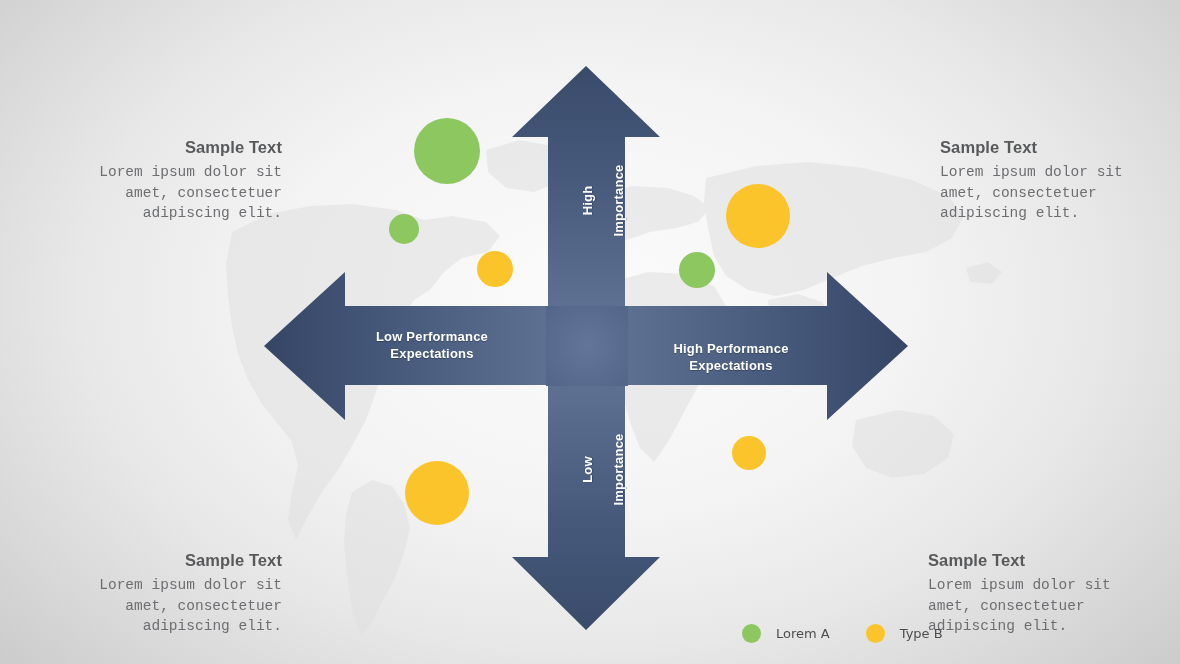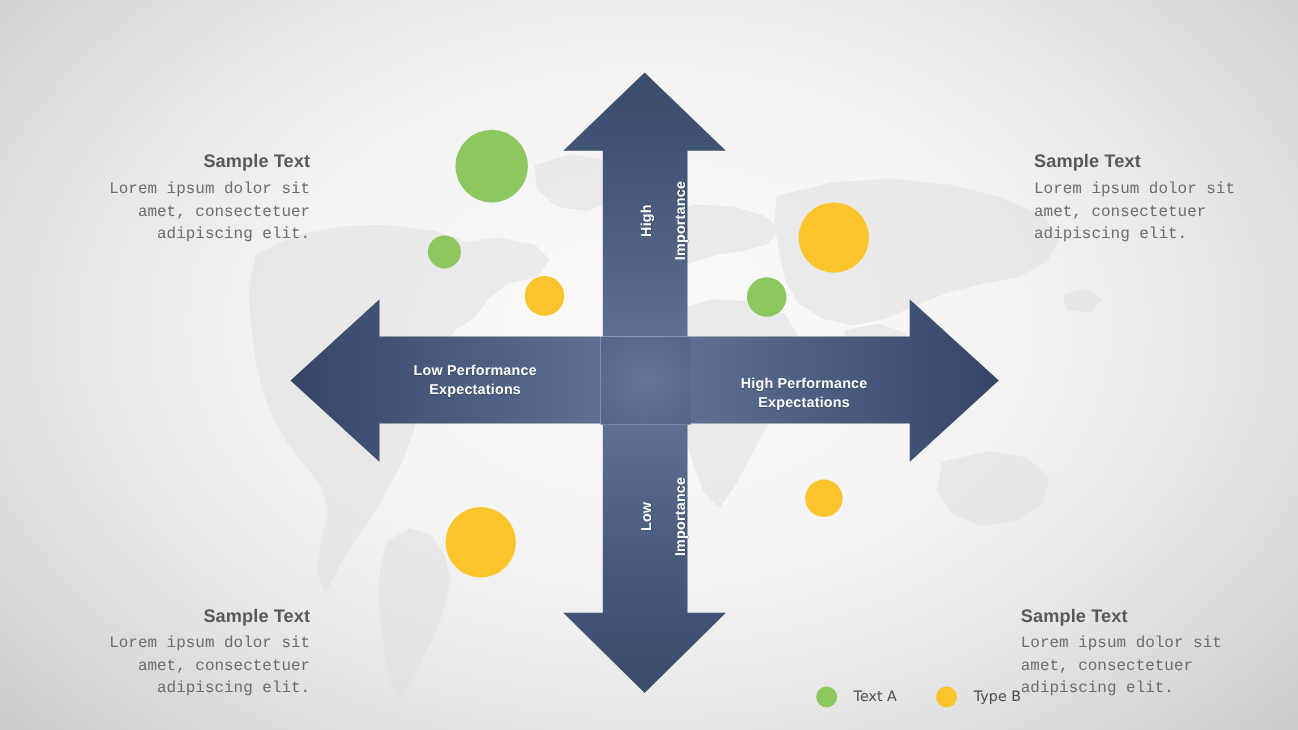"Text A" span.lgtxt { text: Text -> Lorem }
